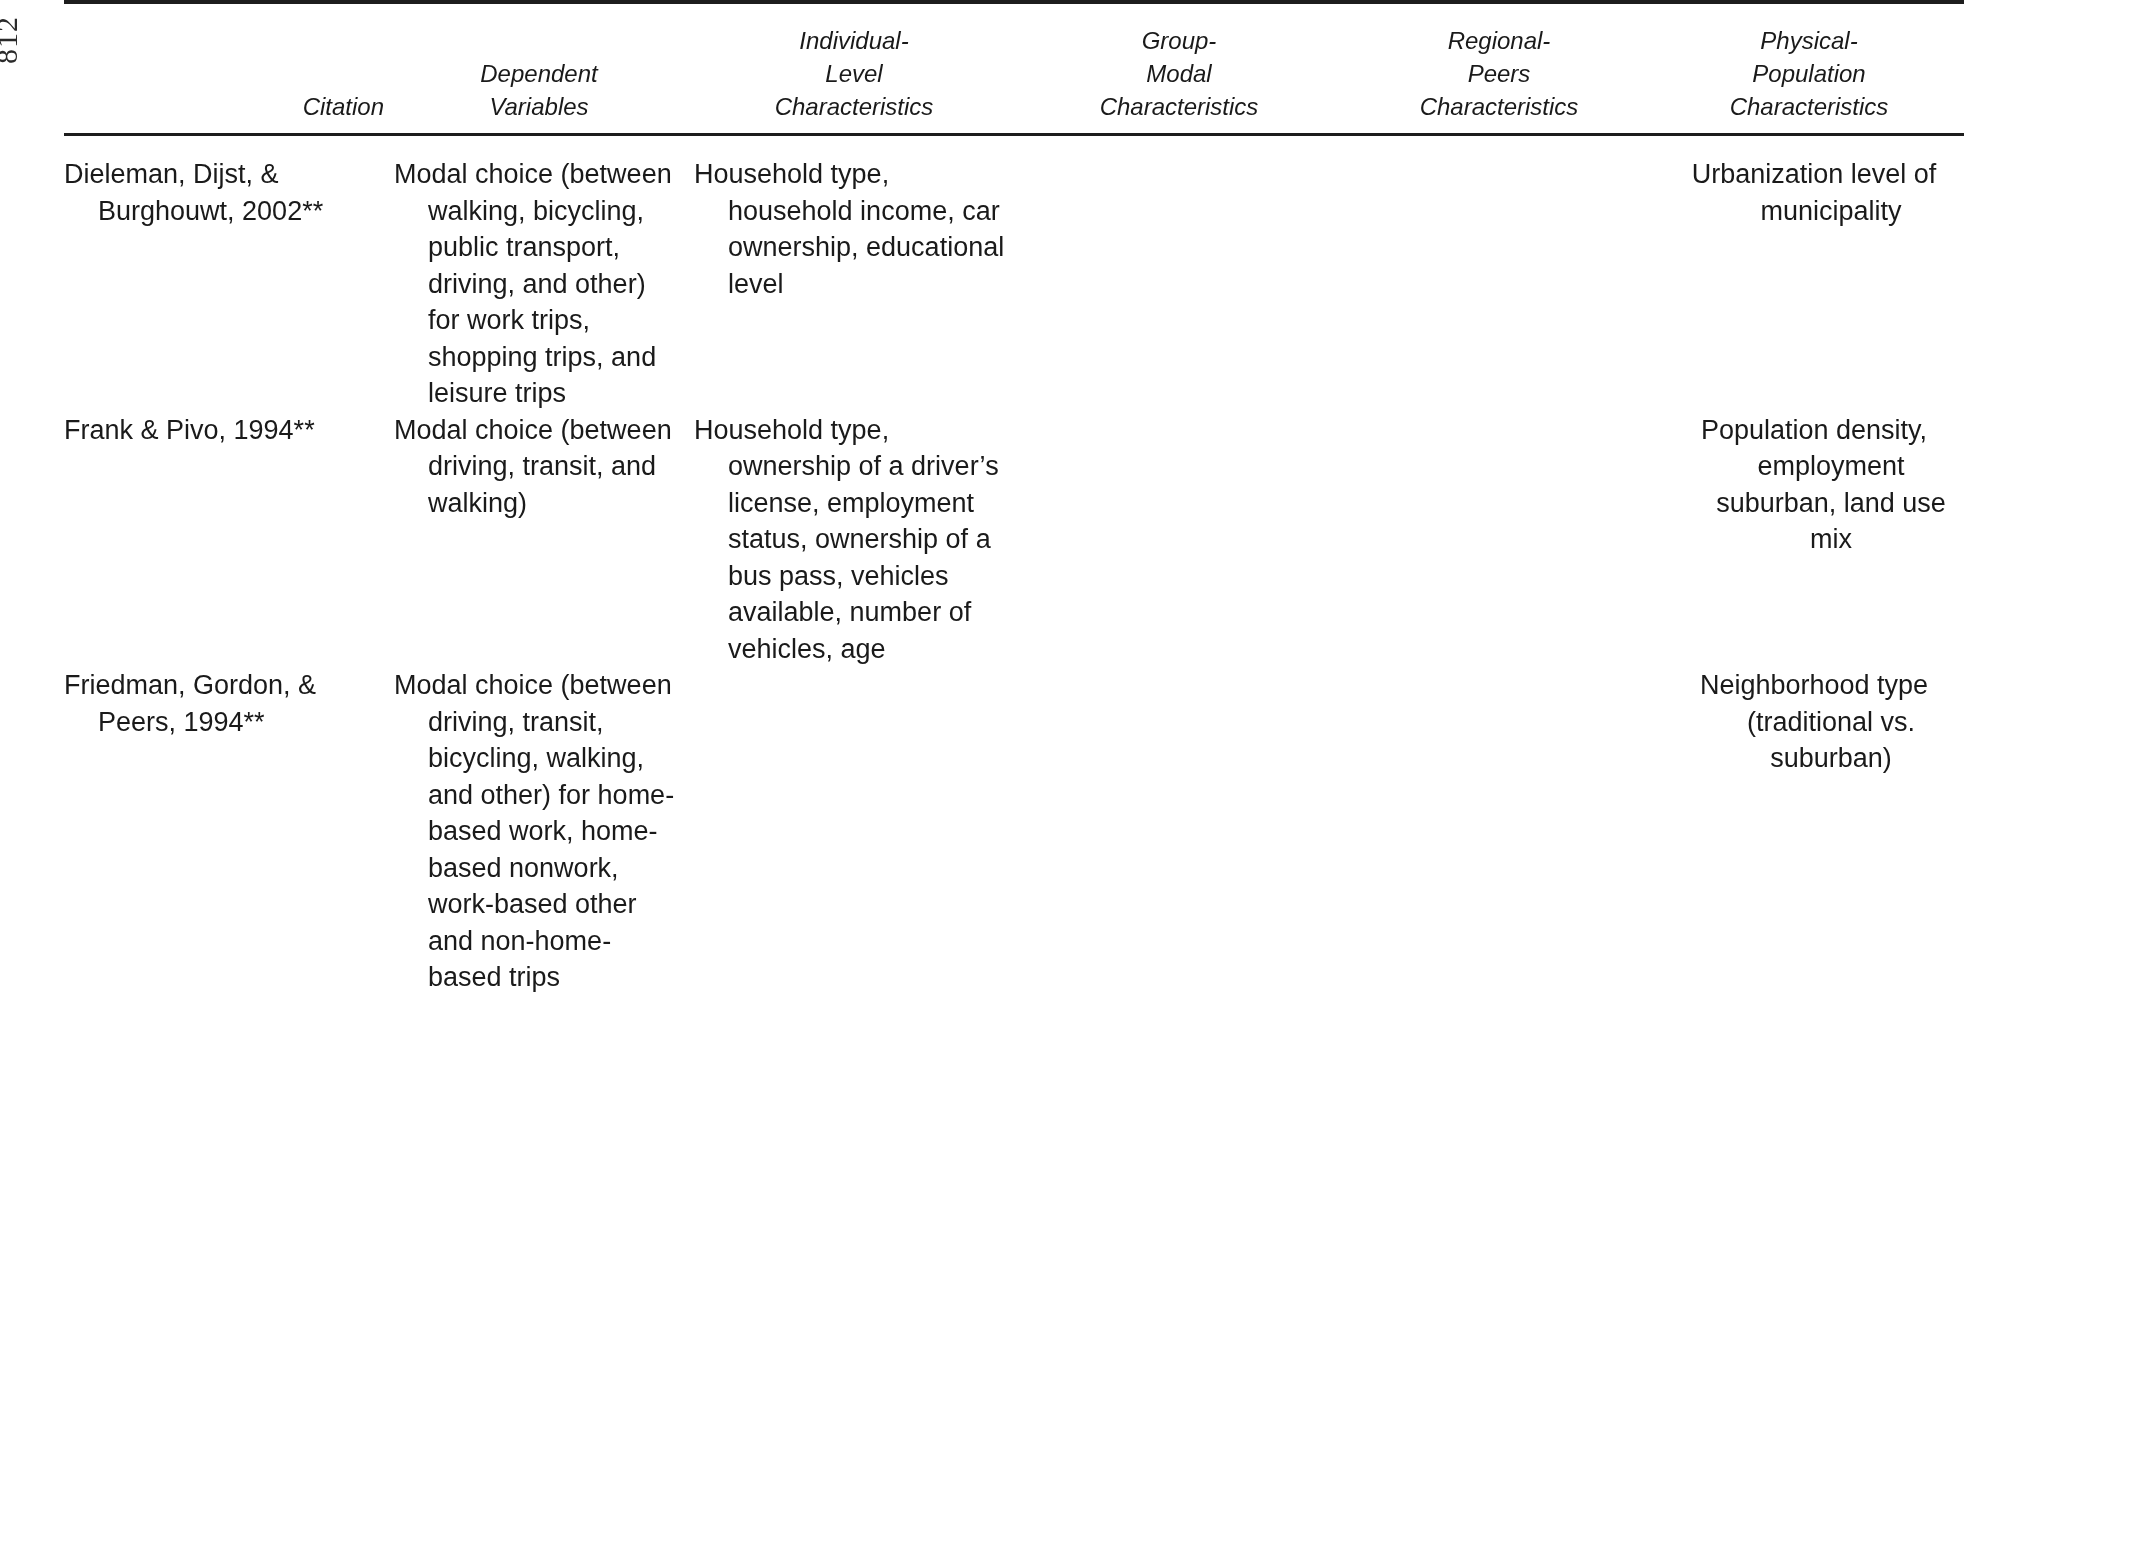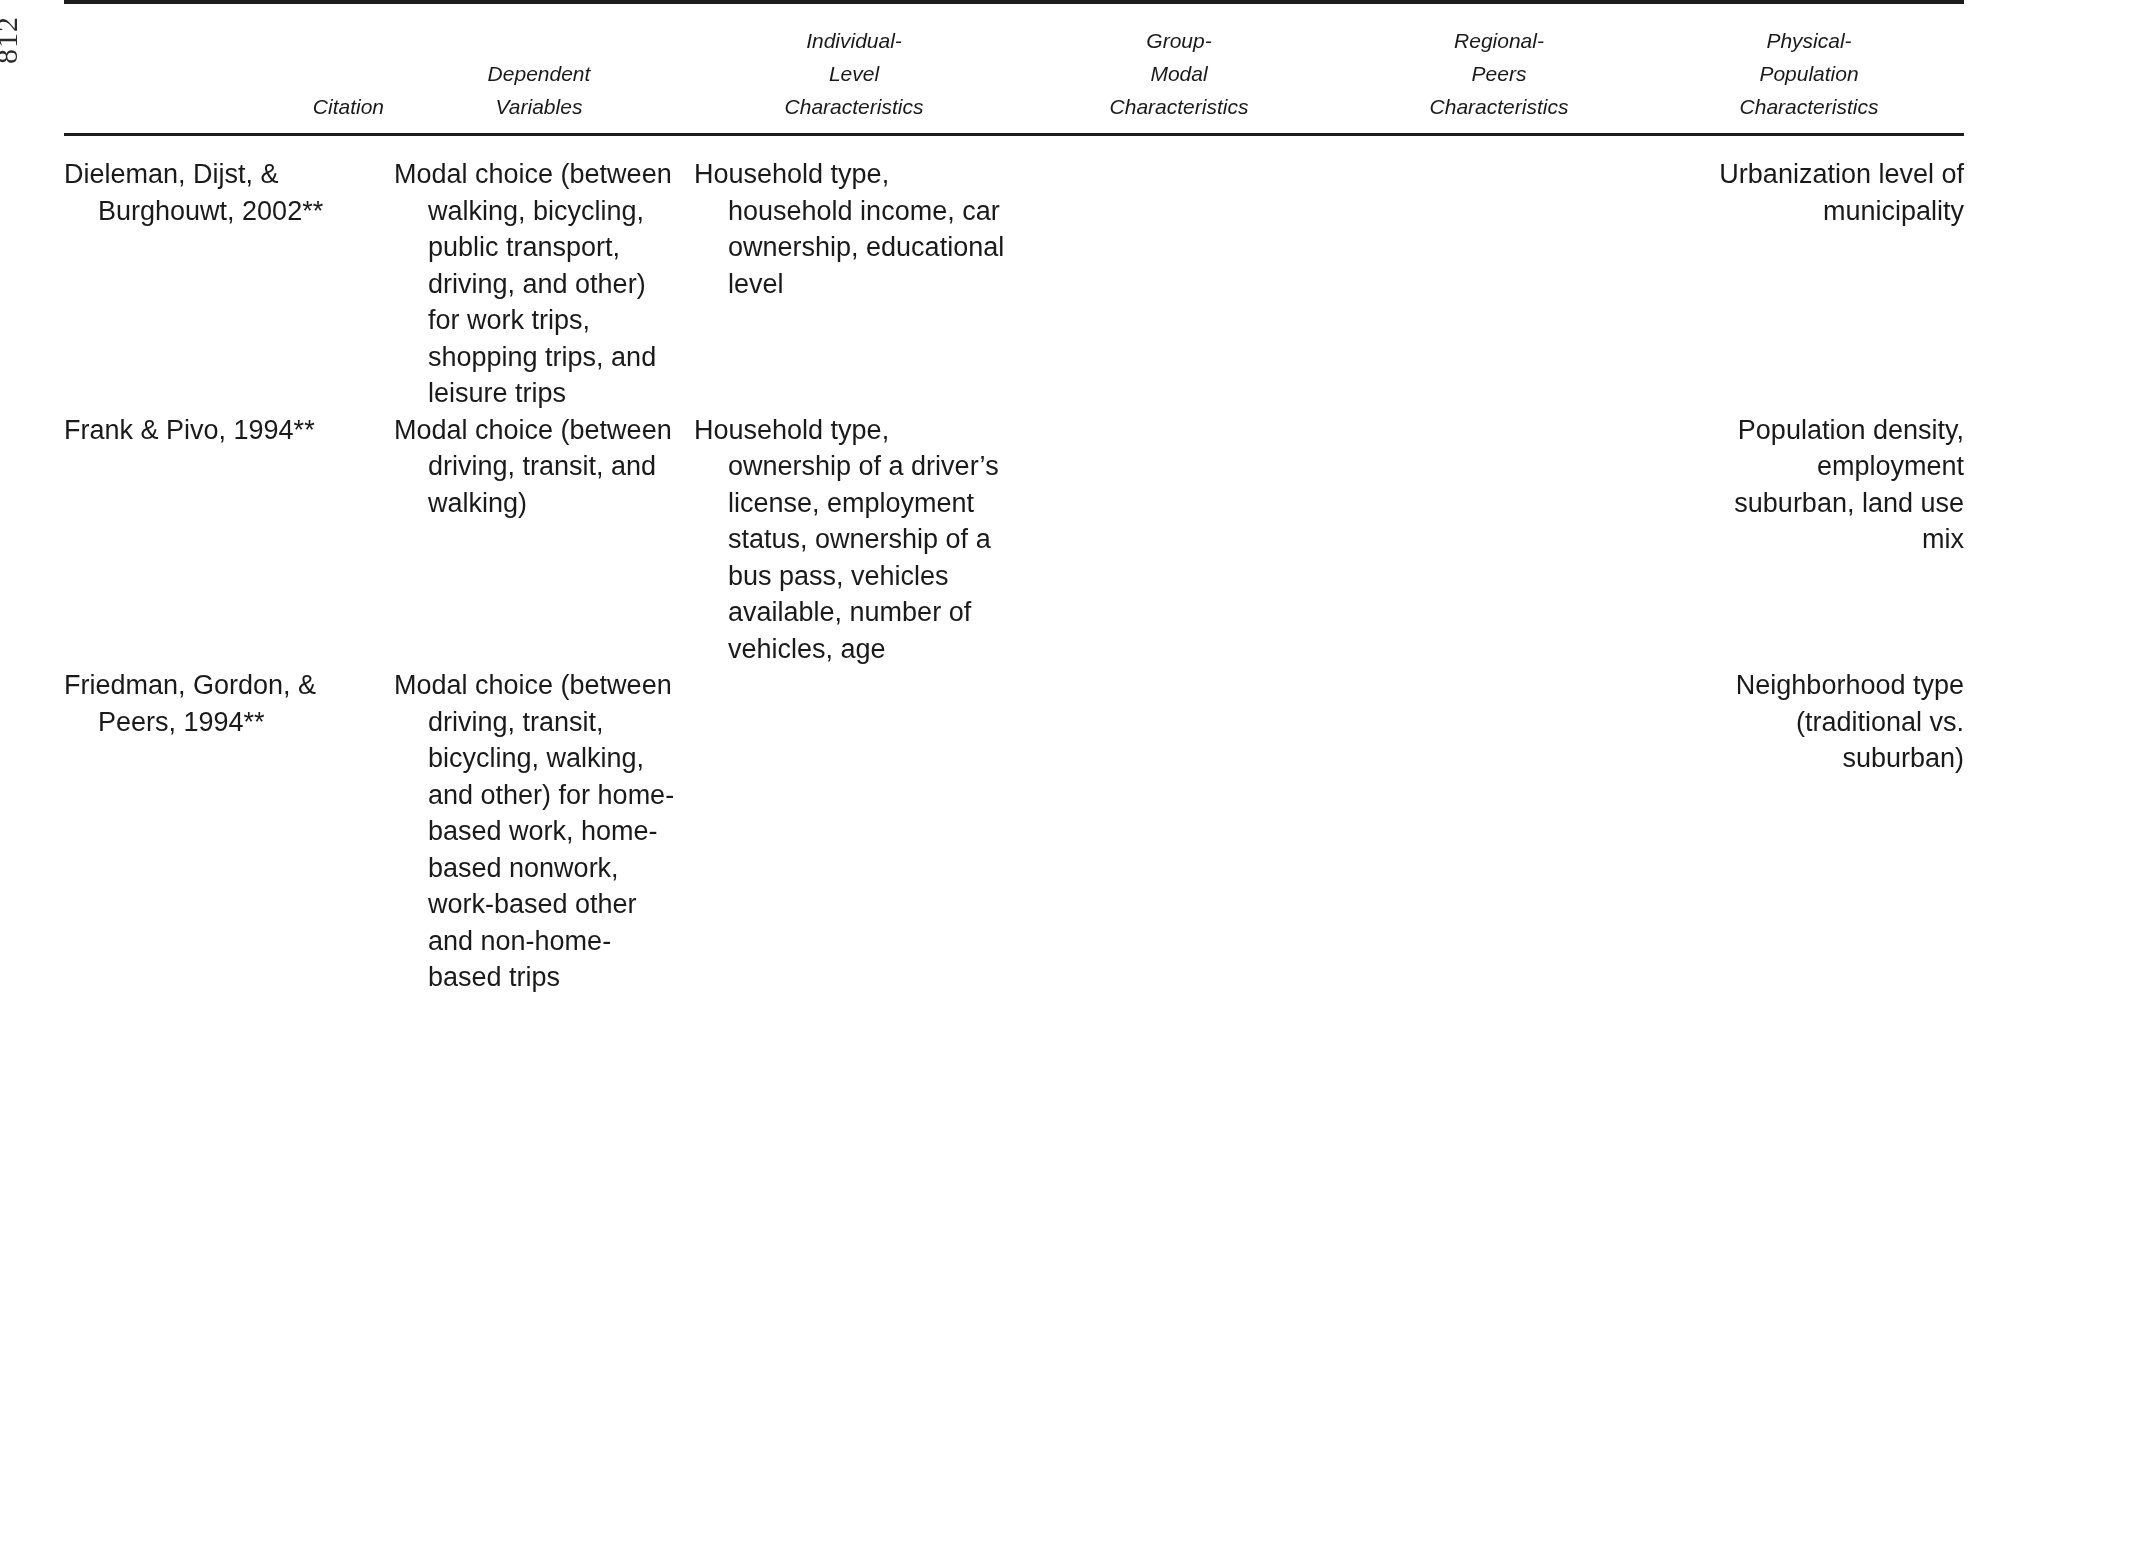"Individual-" thead th { font-size: 21px -> 24px }
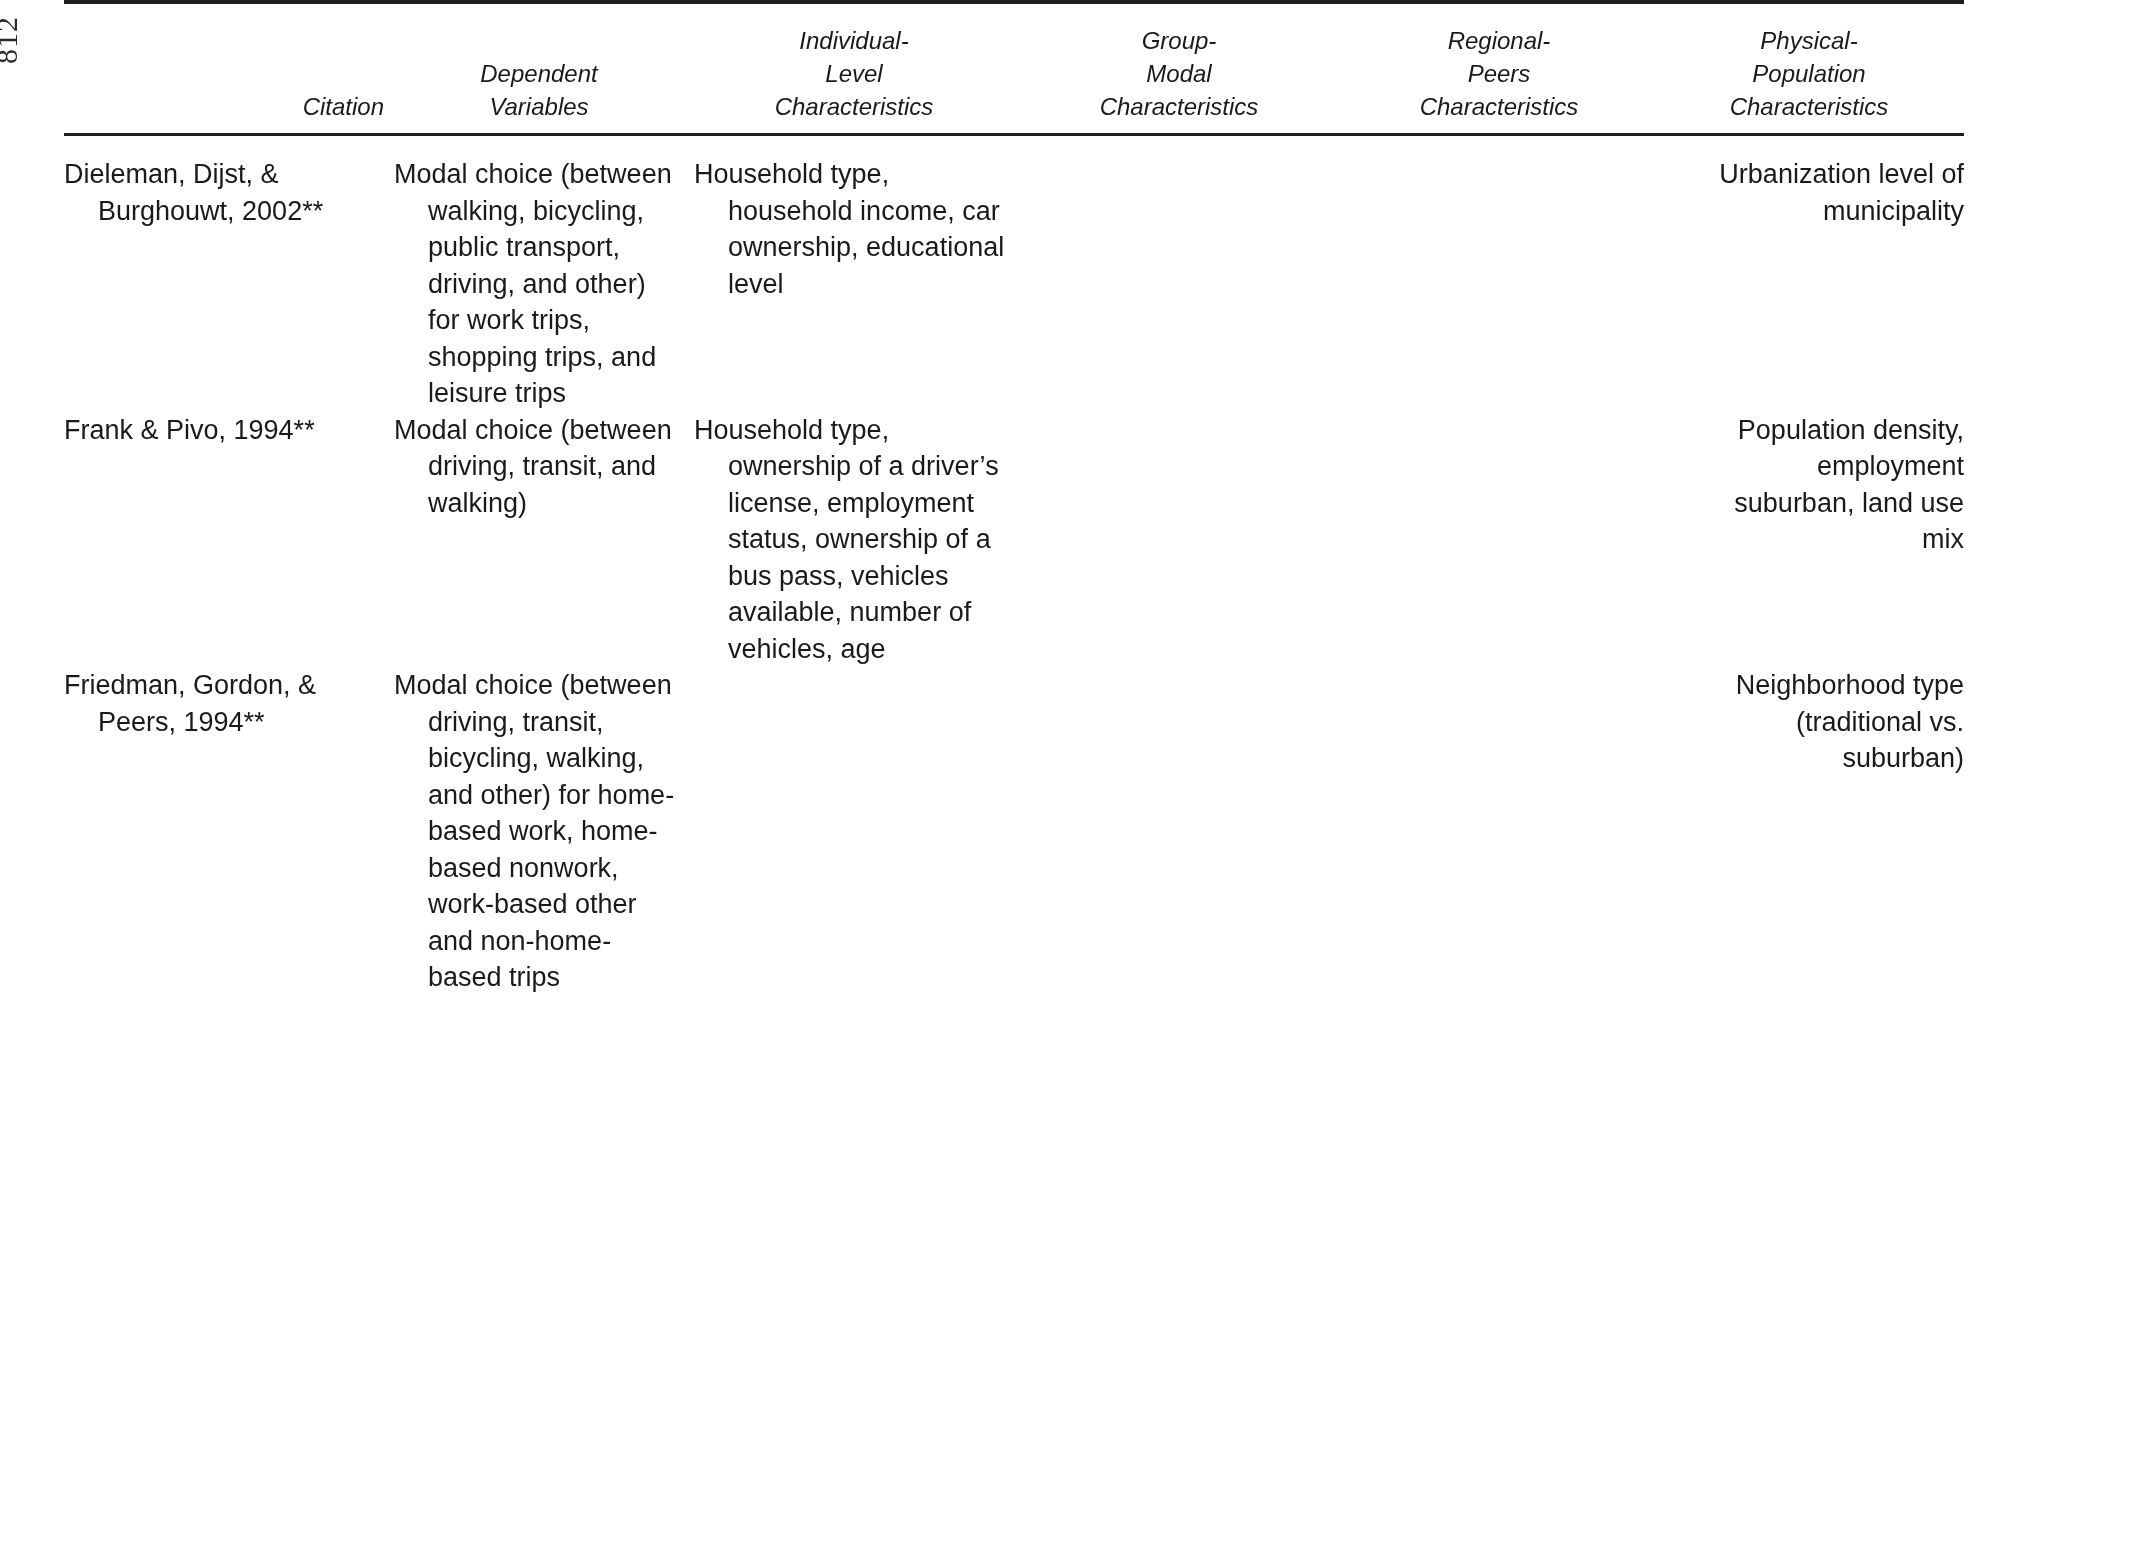"Urbanization level of municipality" .hang-right { text-align: right -> center }
